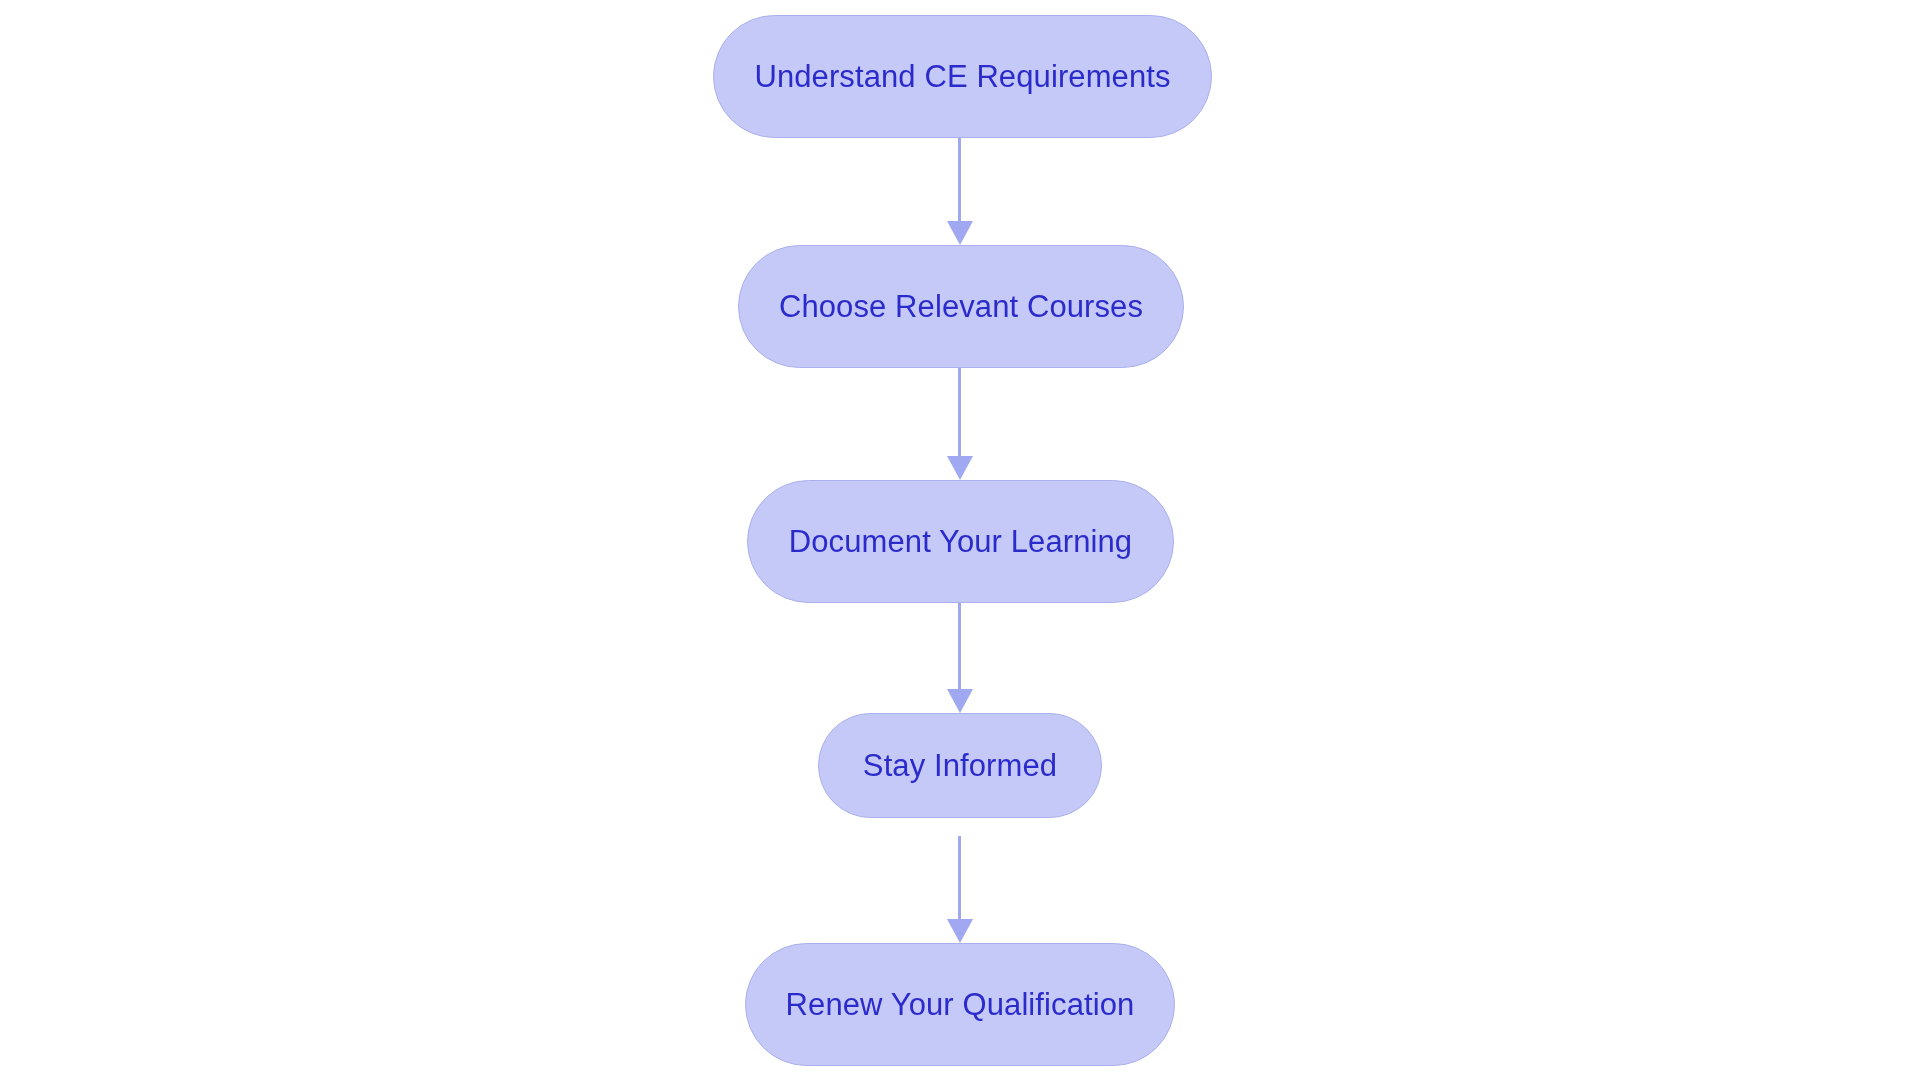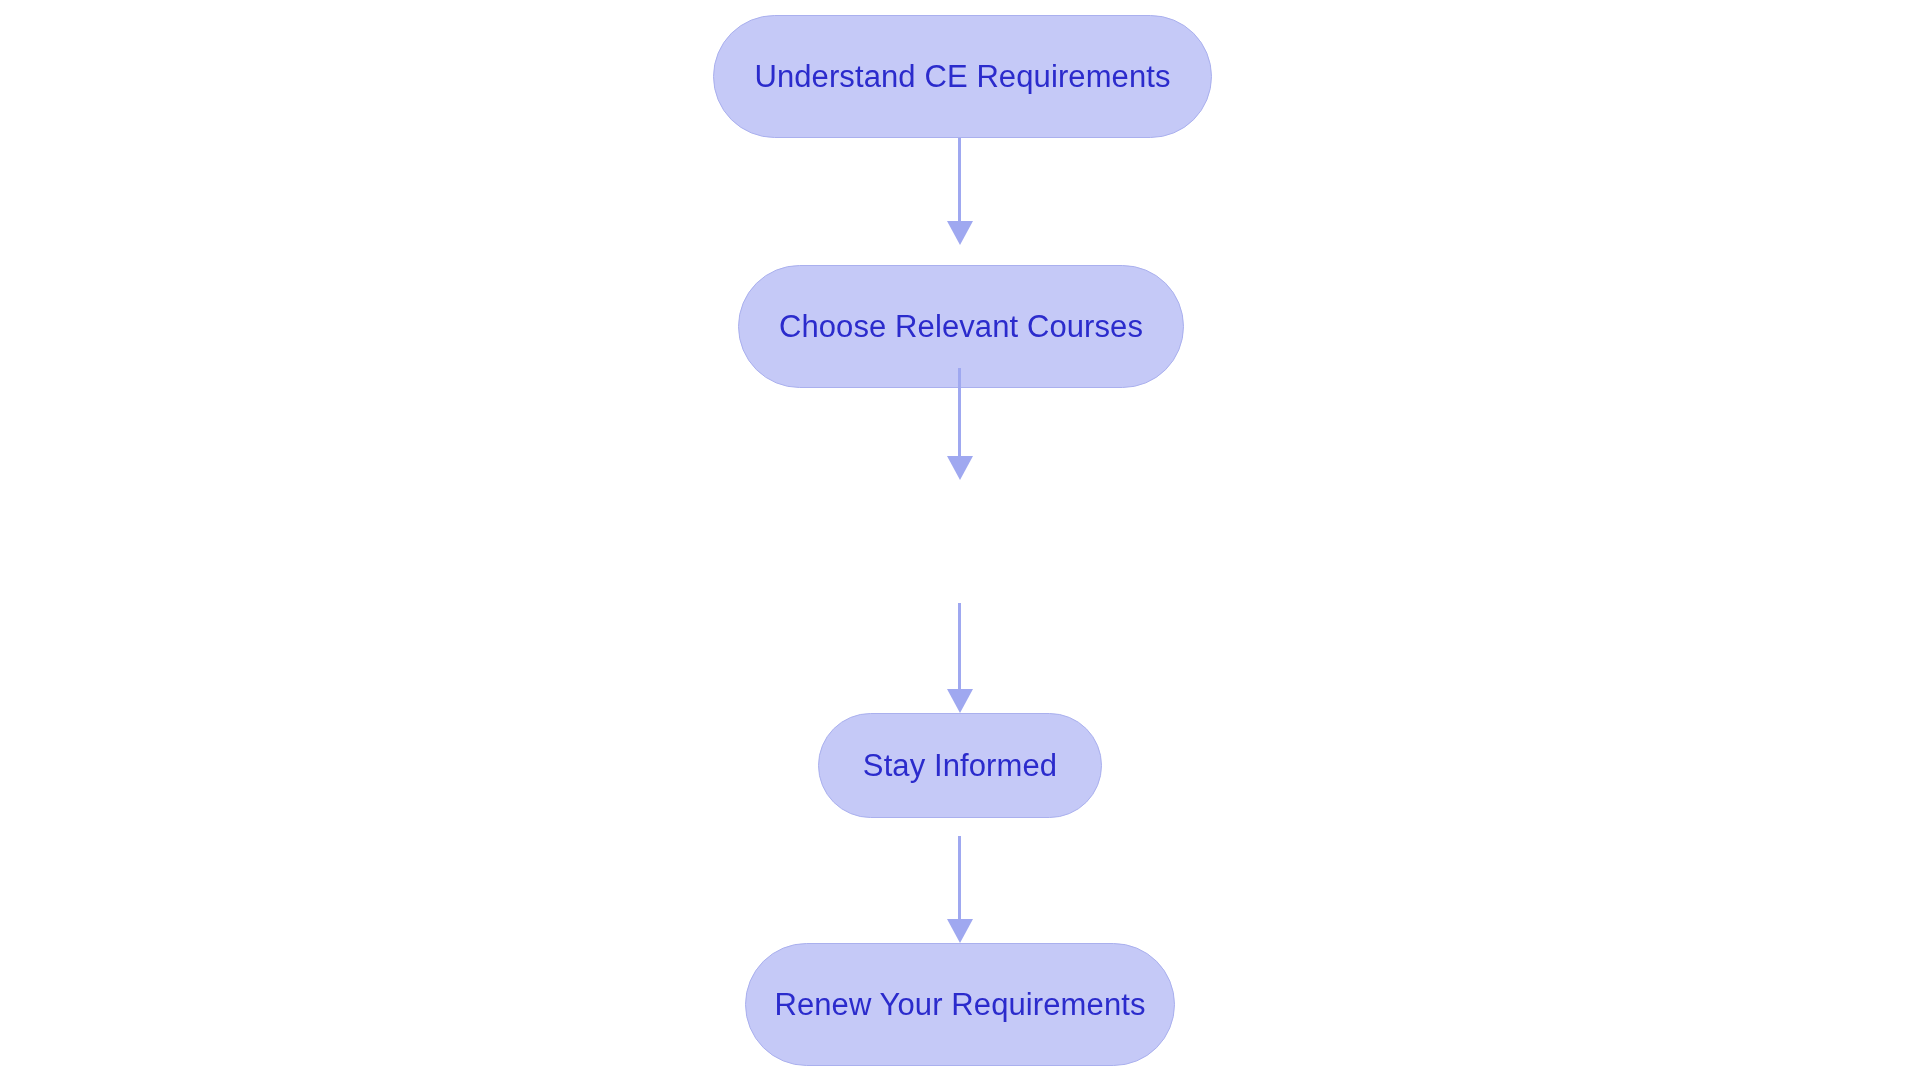"Choose Relevant Courses" #node-1 { margin-top: 20px -> none }
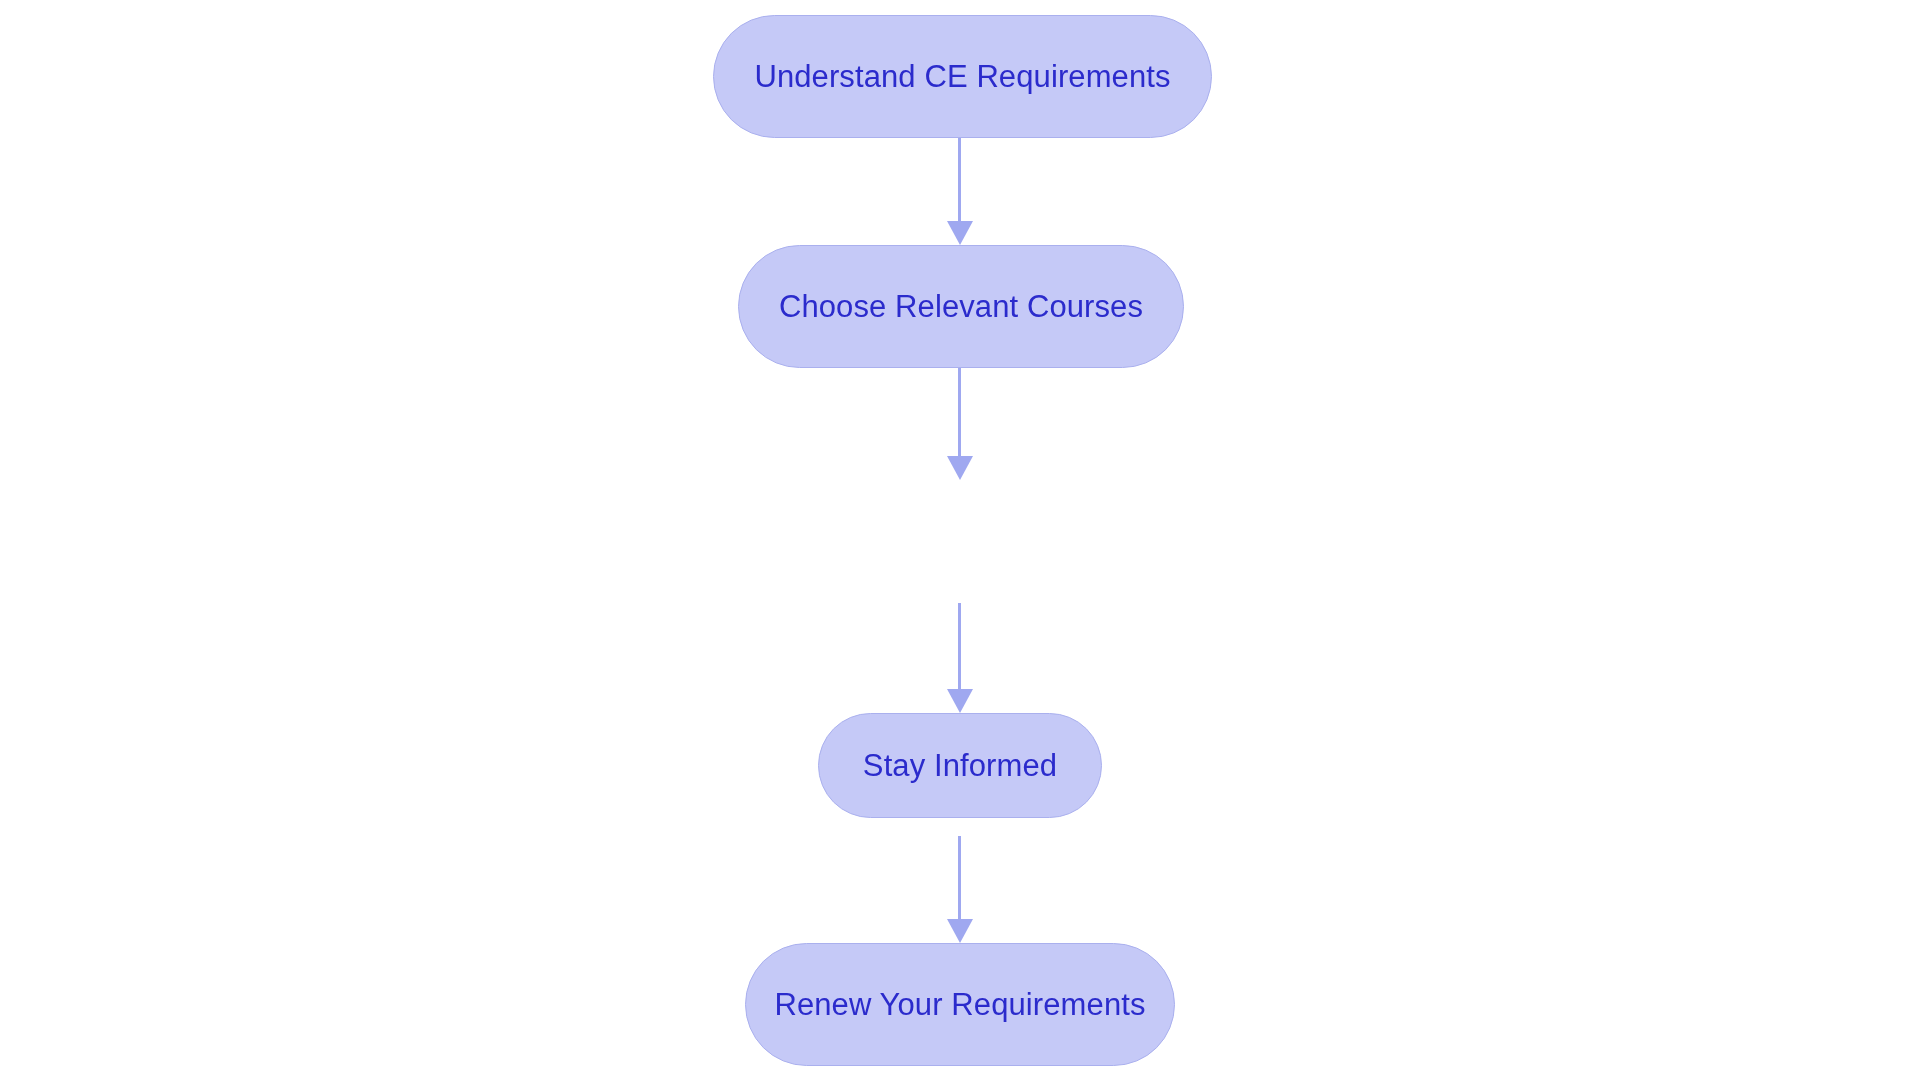"Document Your Learning" div.flow-node { html: none -> <div> <span>Document Your Learning</span> </div> }
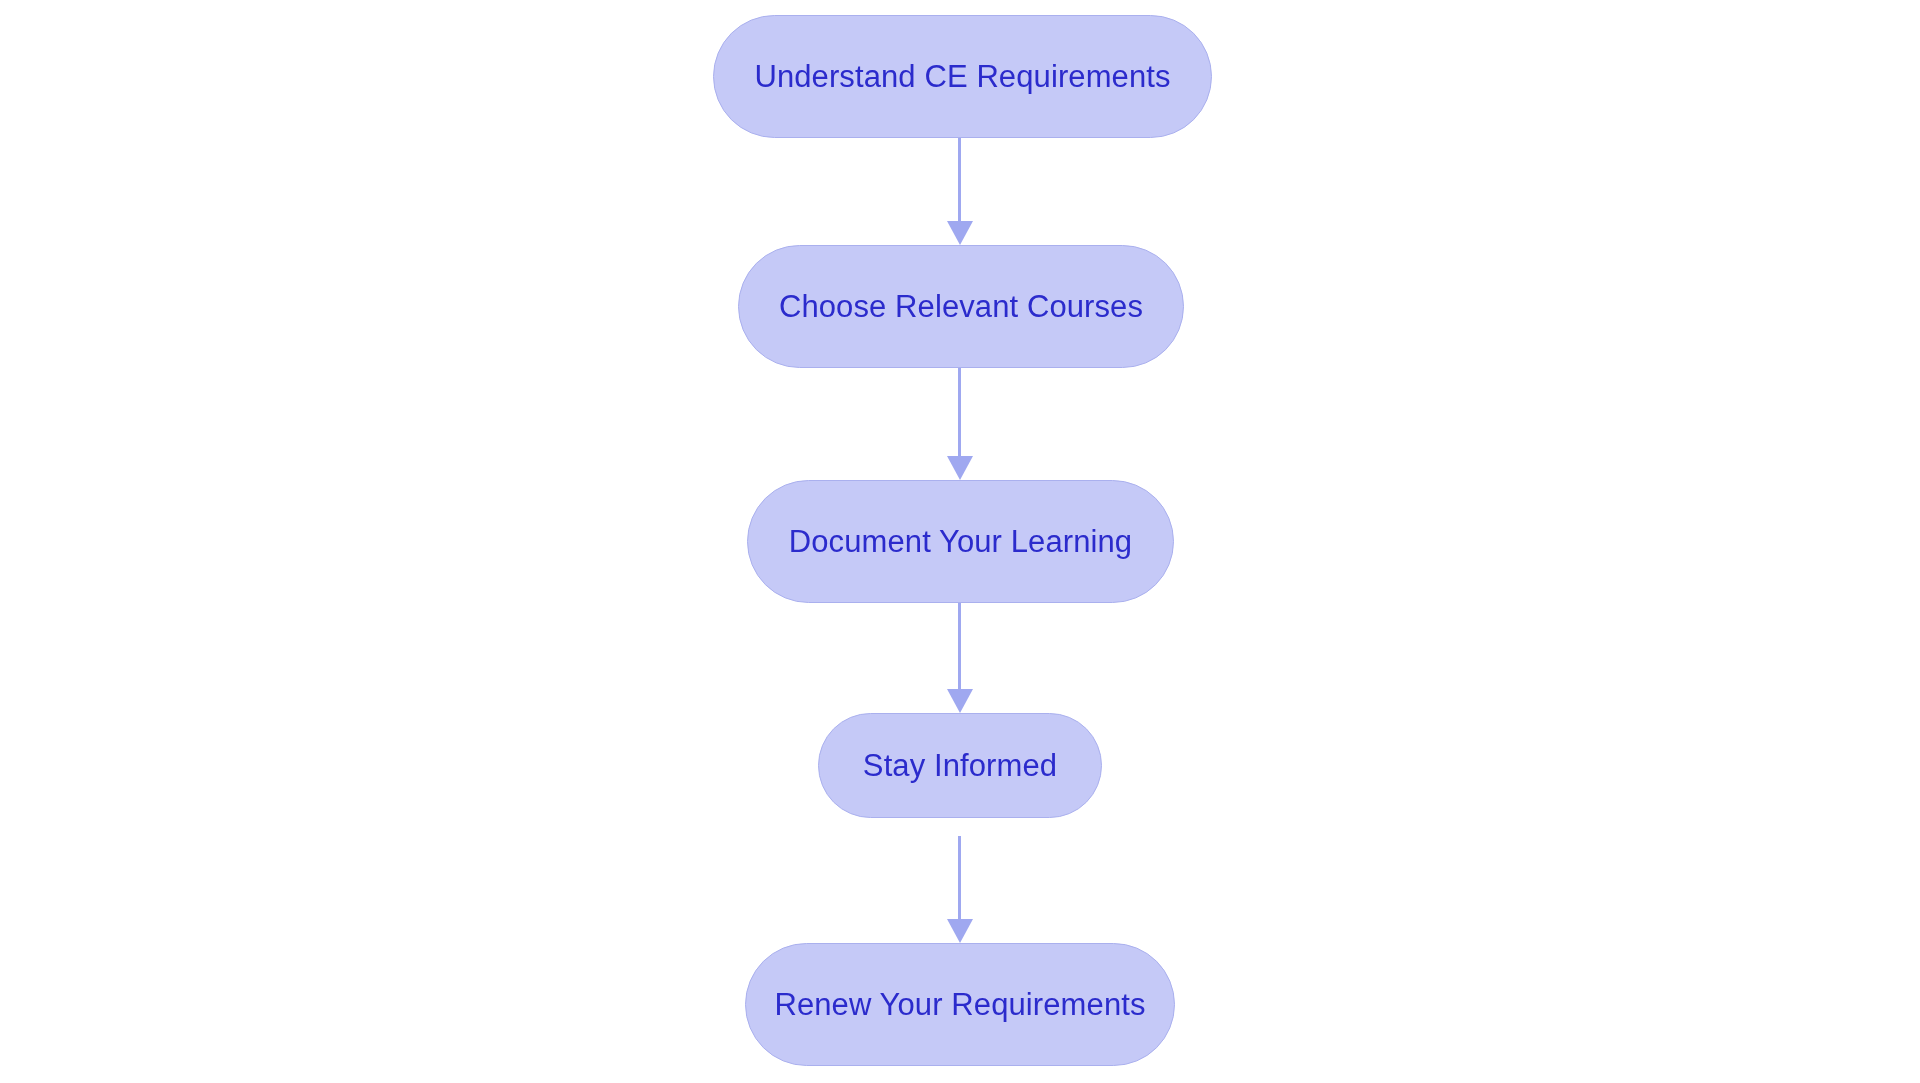"Renew Your Requirements" span.flow-node-label { text: Requirements -> Qualification }
